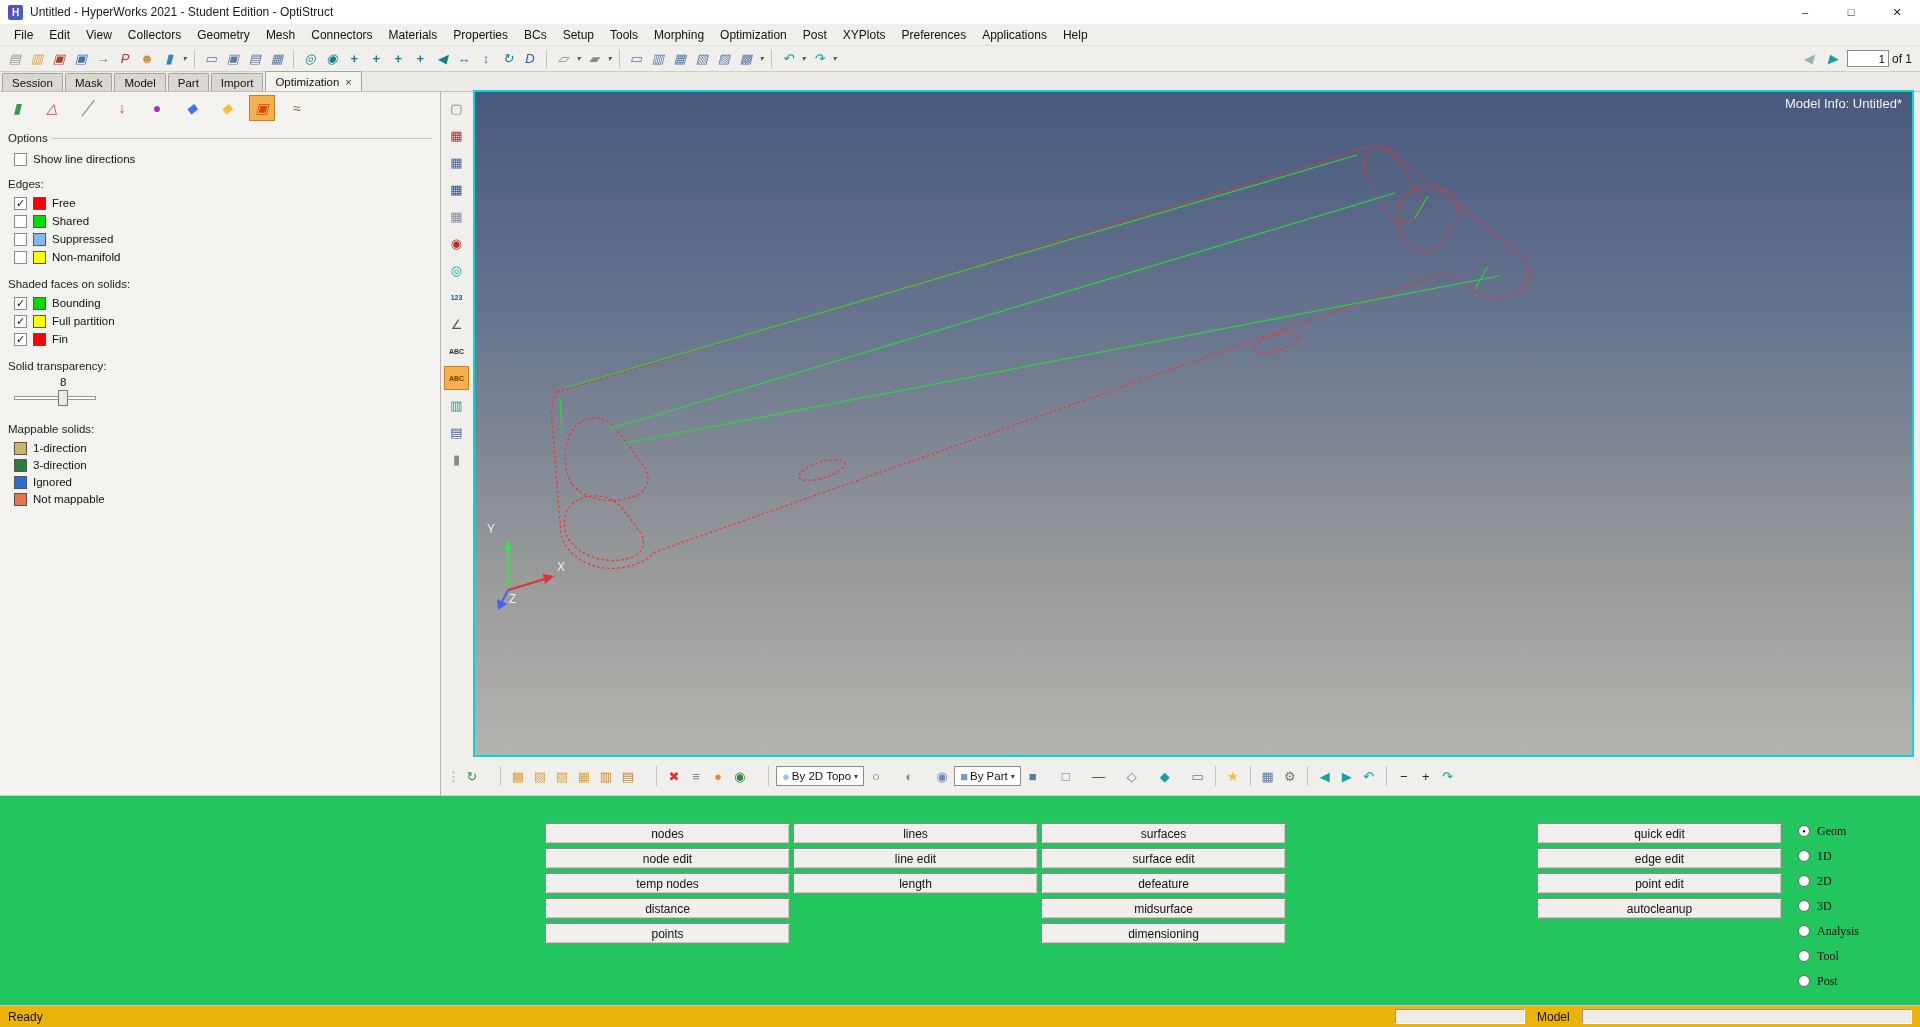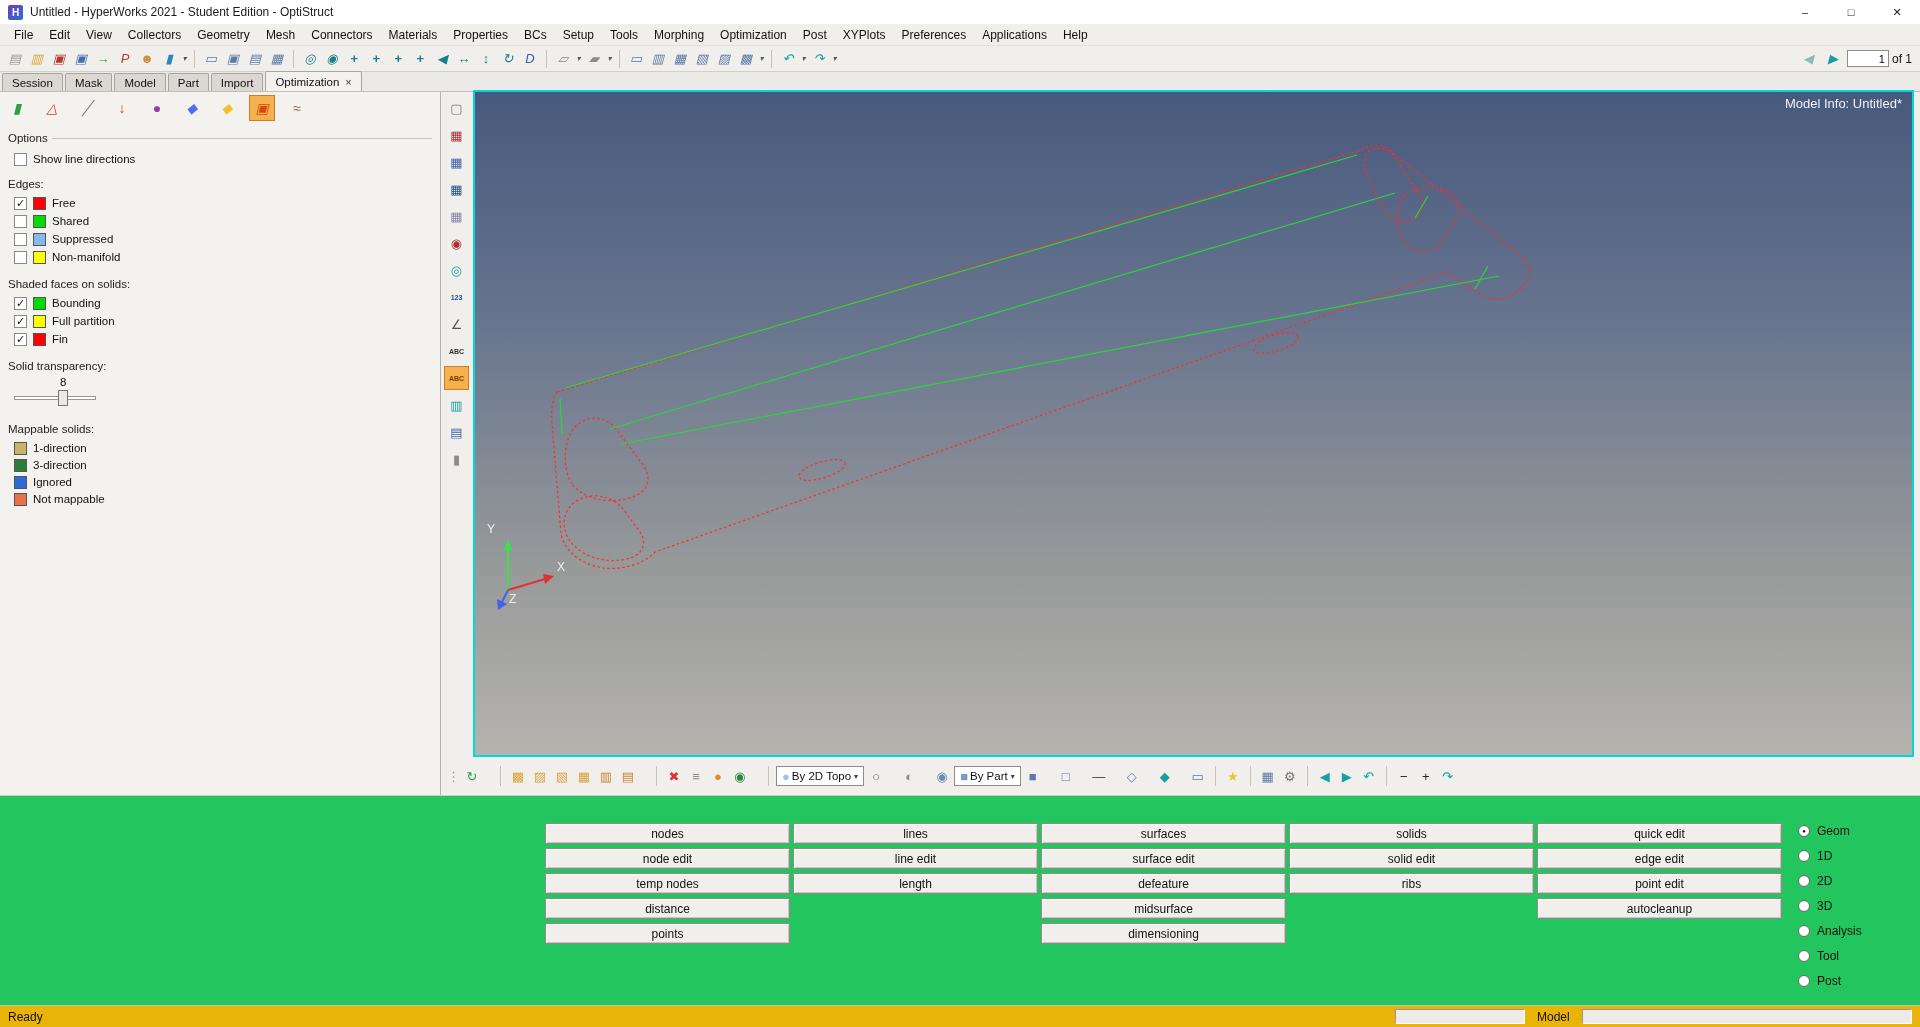"solids" div.pcol { html: <div> <button>solids</button> <button>solid edit</button> <button>ribs</button> </div> -> none }
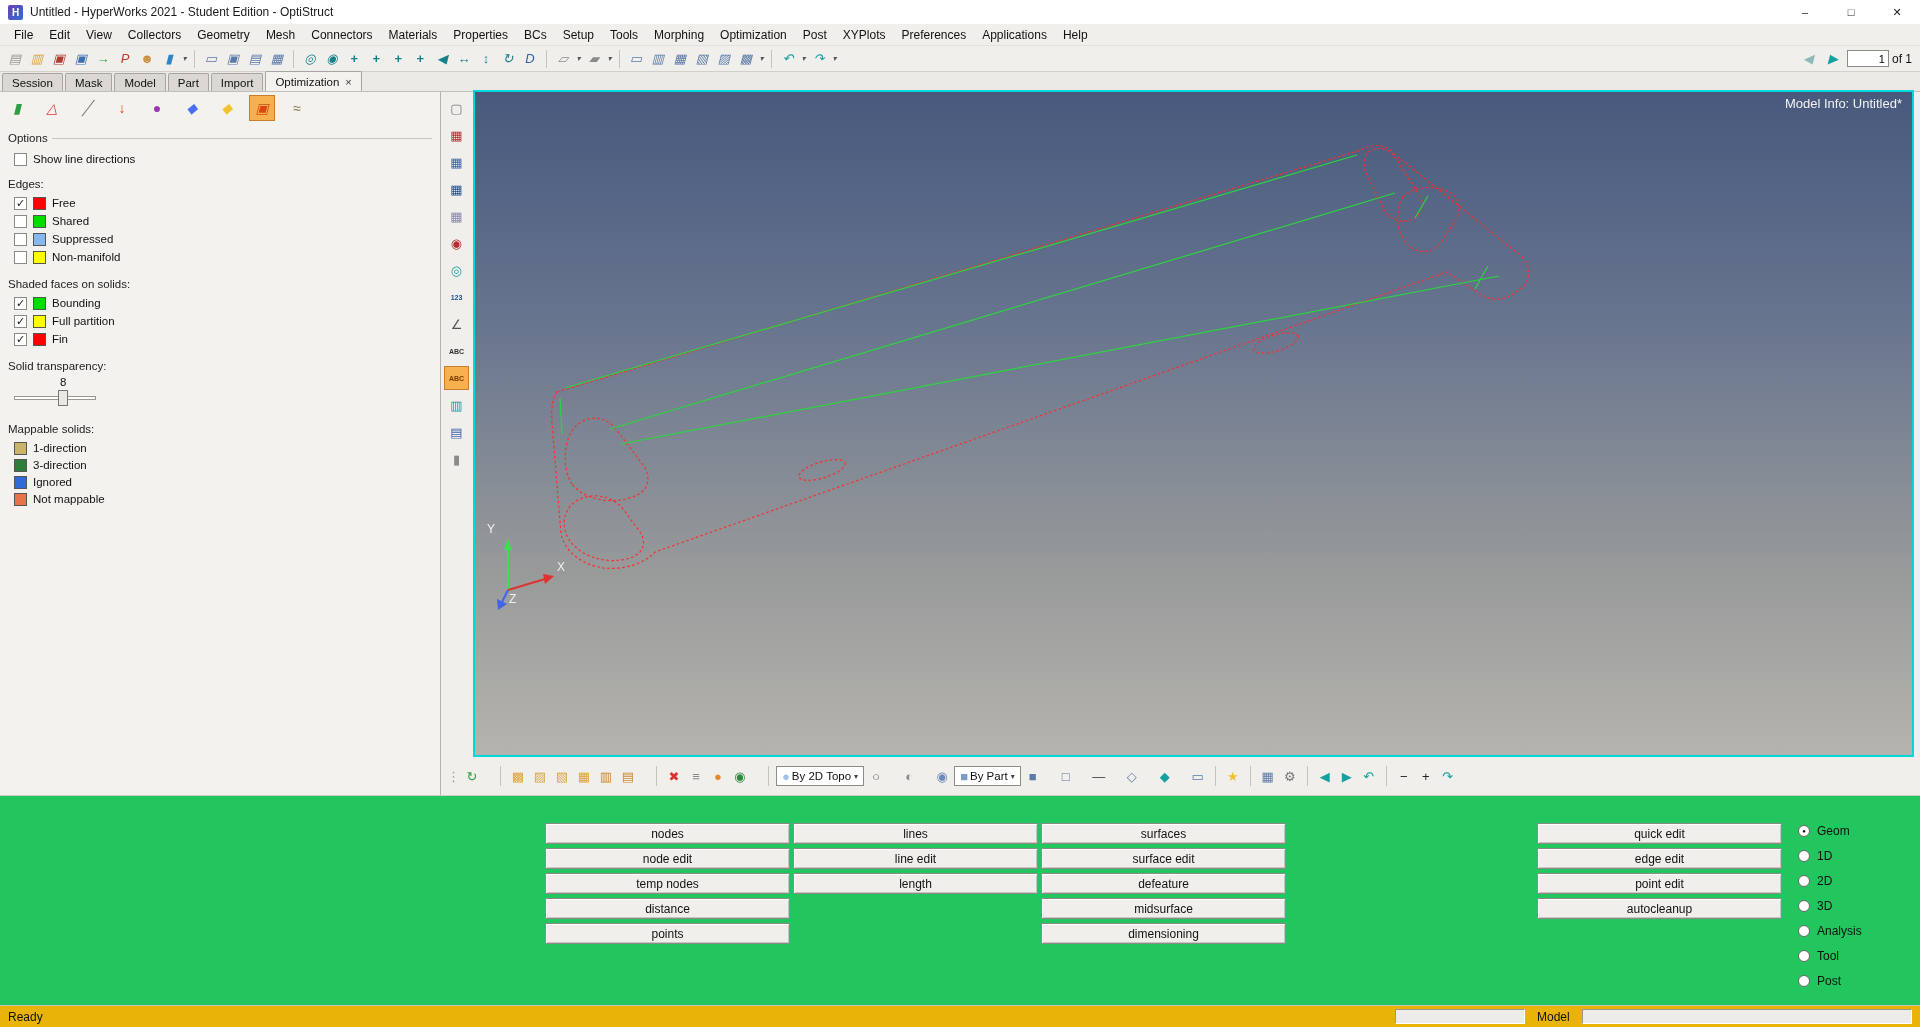"Geom" .mode-row { font-family: none -> Liberation Serif, serif }
